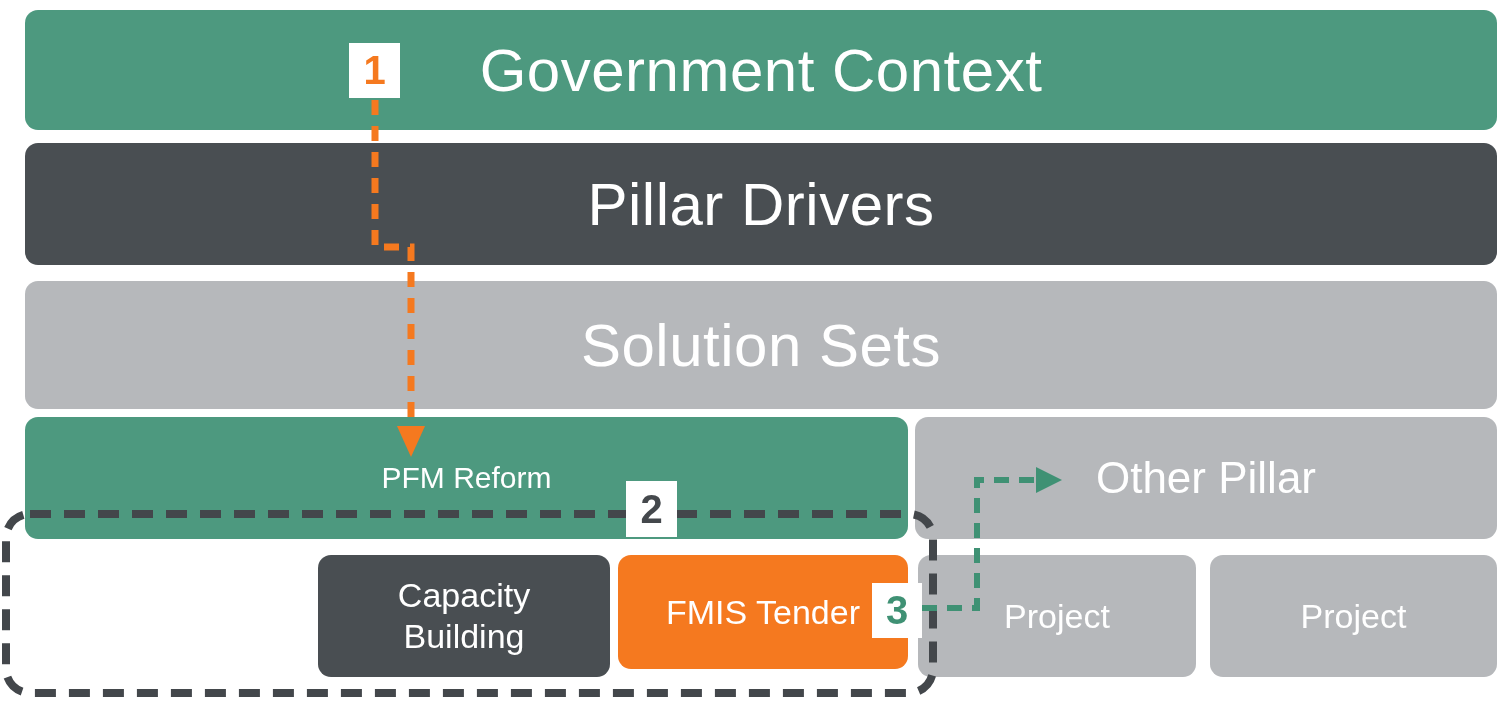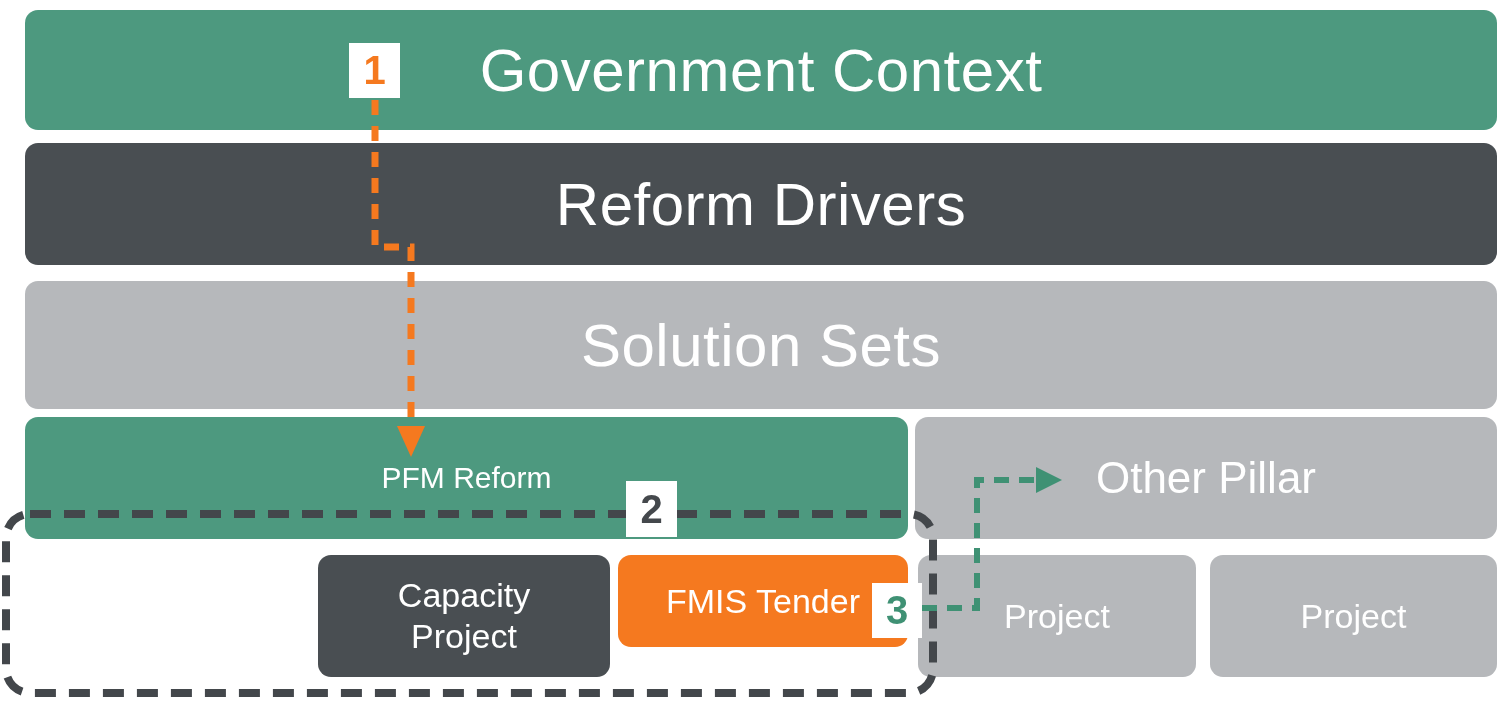"Reform Drivers" span.label { text: Reform -> Pillar }
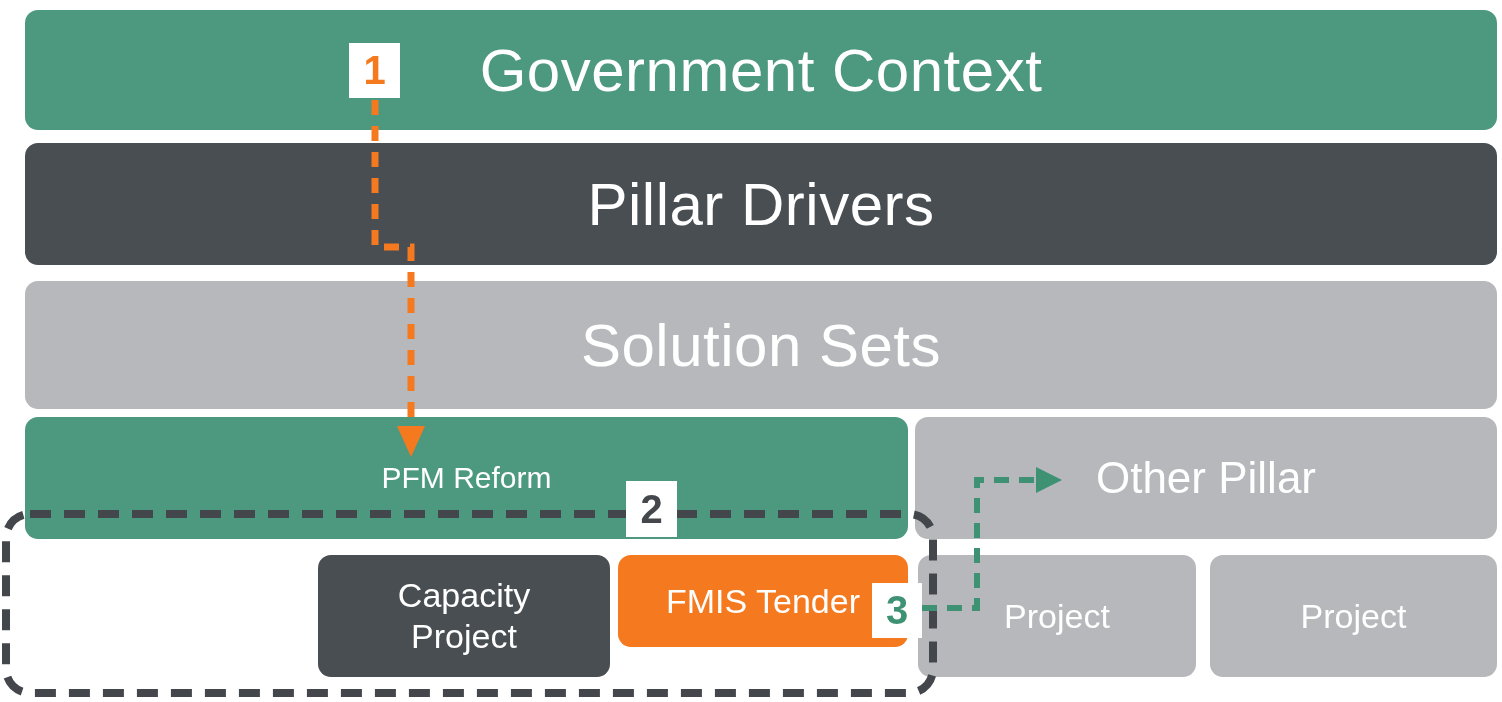"Capacity Project" span.label { text: Project -> Building }
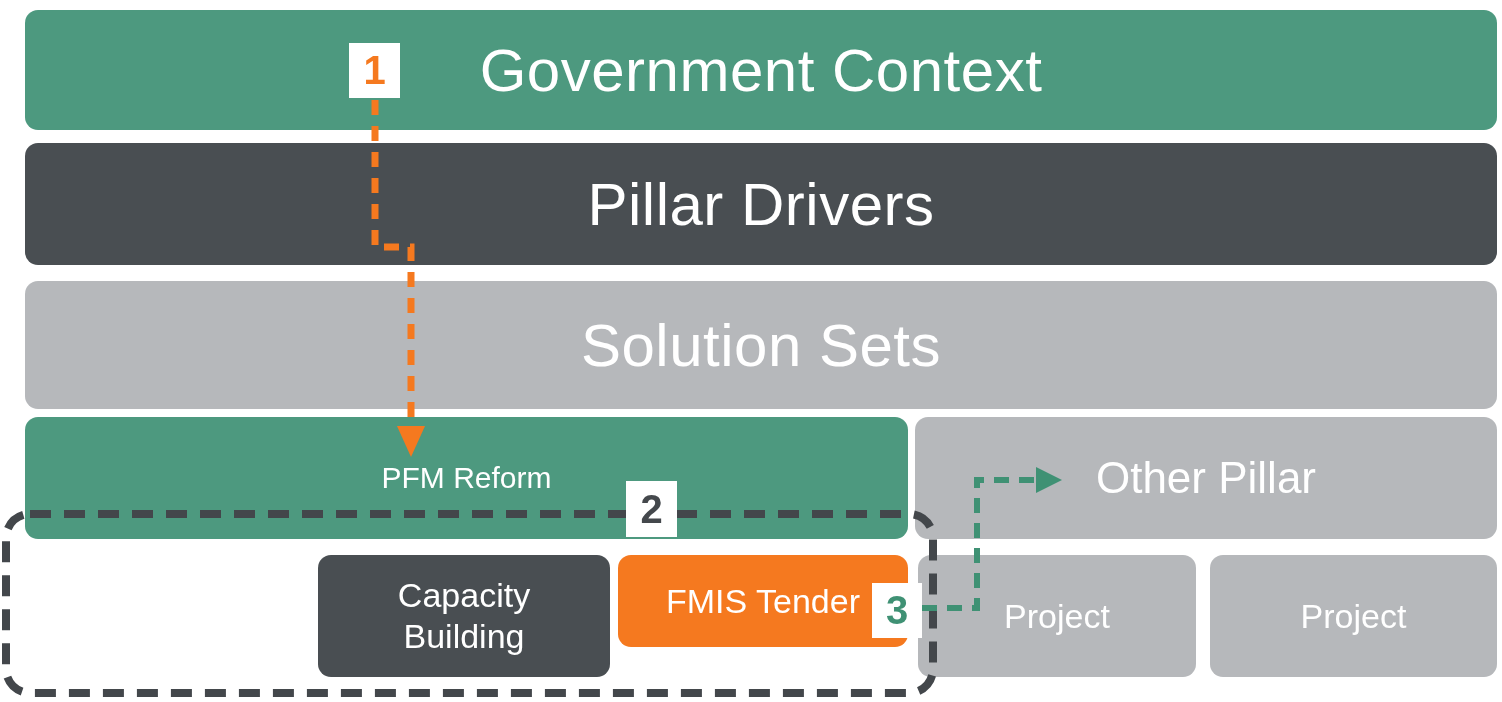"FMIS Tender" #sub-fmis { height: 92px -> 114px }
